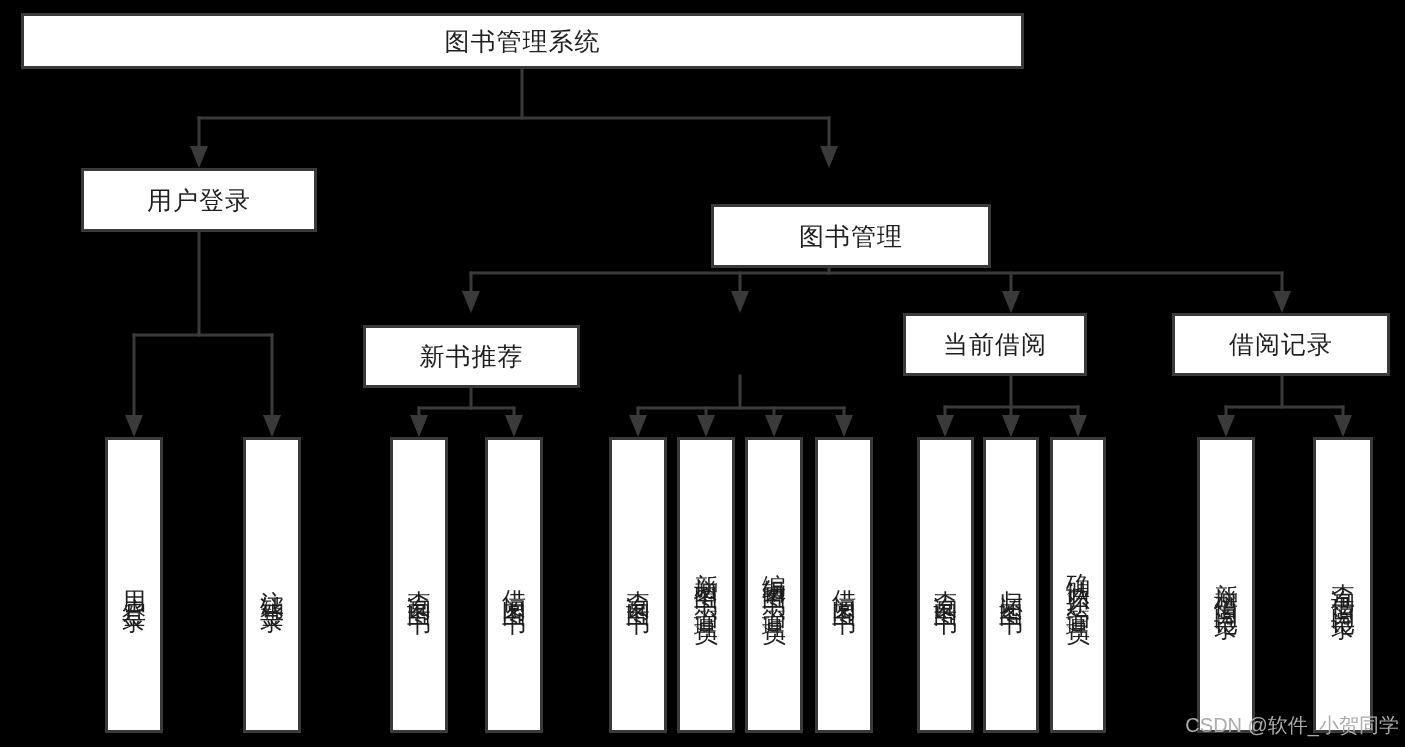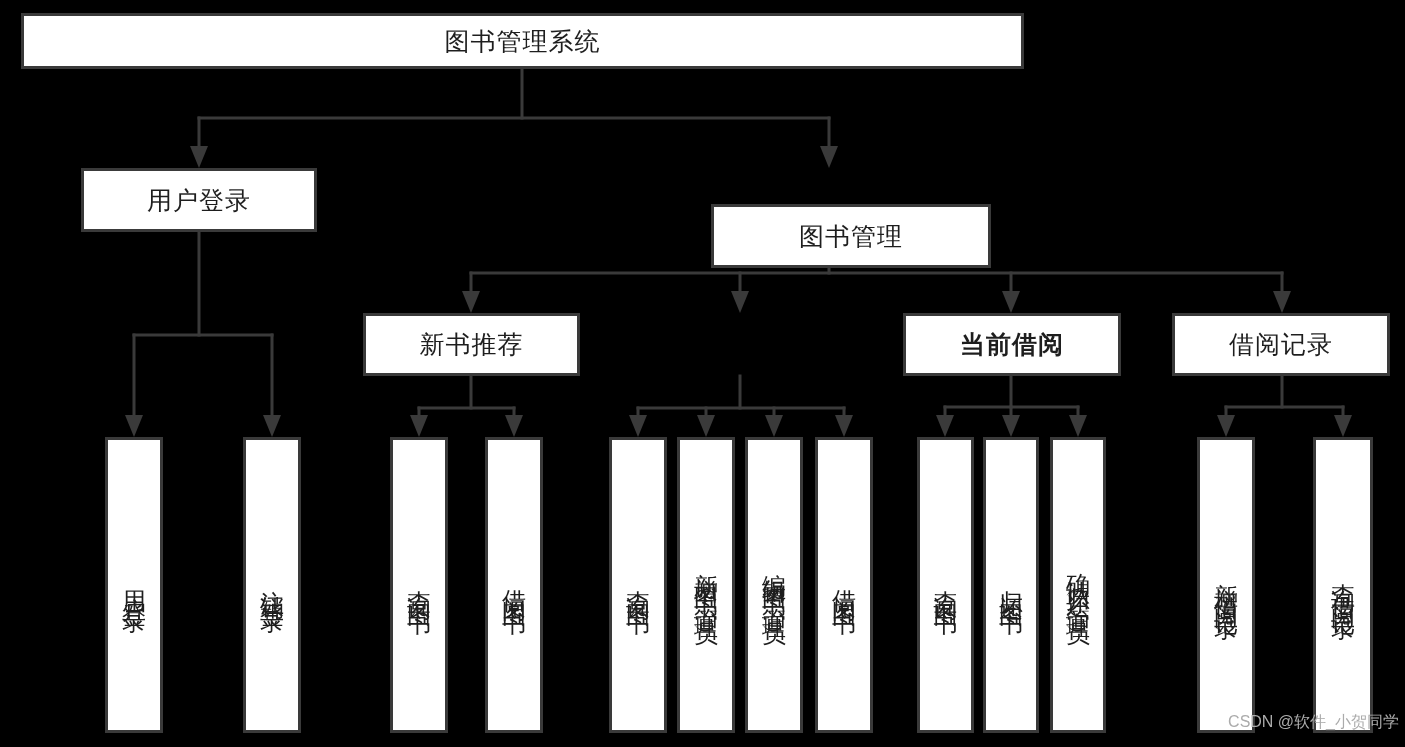"新书推荐" div.node { top: 313px -> 325px }
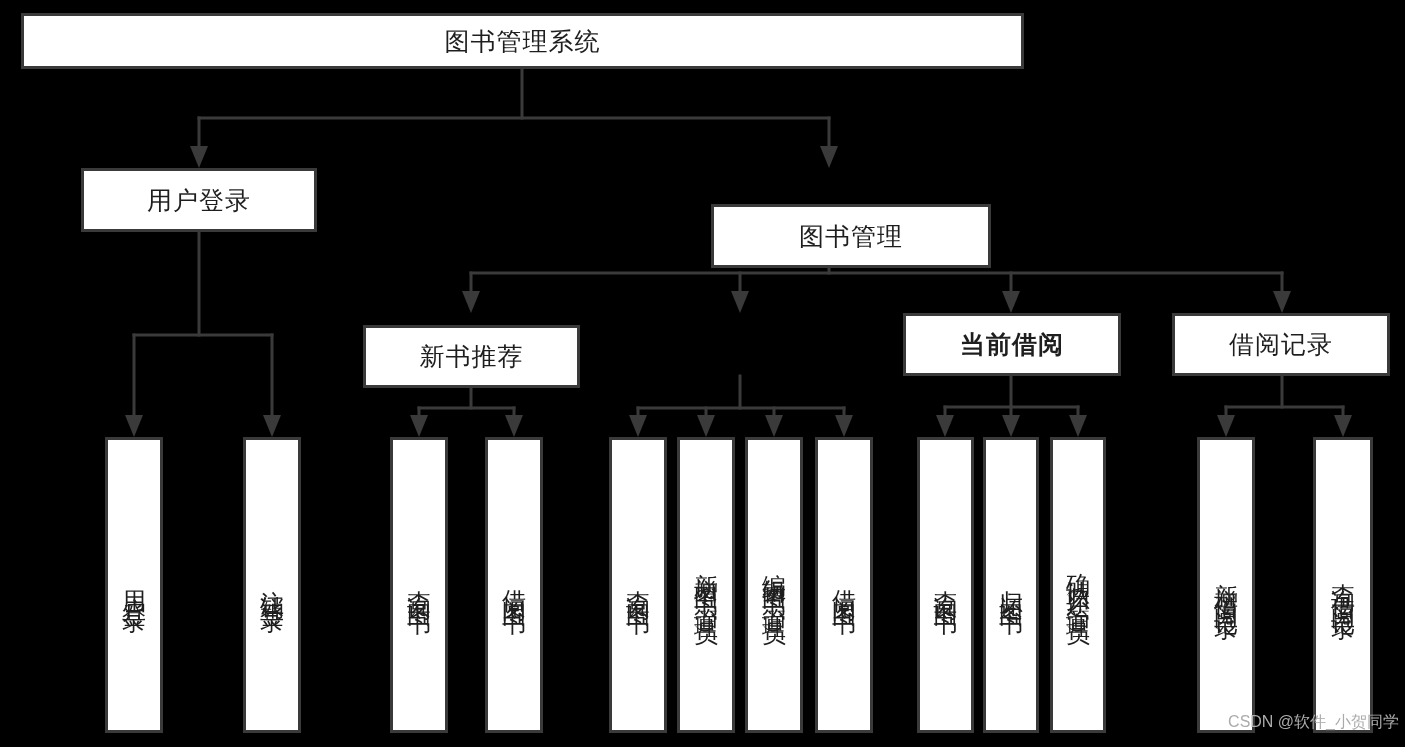"当前借阅" div.node { font-weight: bold -> none; width: 218px -> 184px }
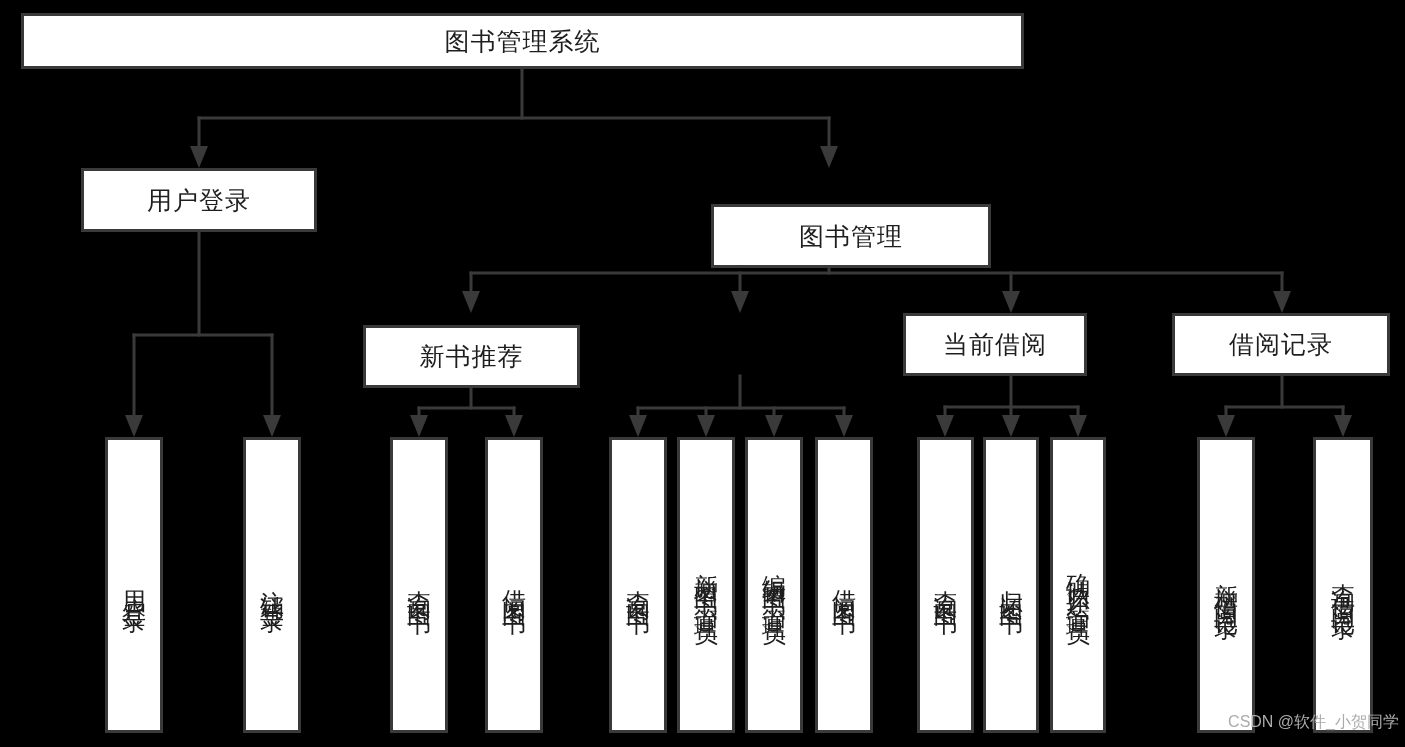"CSDN @软件_小贺同学" .watermark { font-size: 16px -> 20px }
